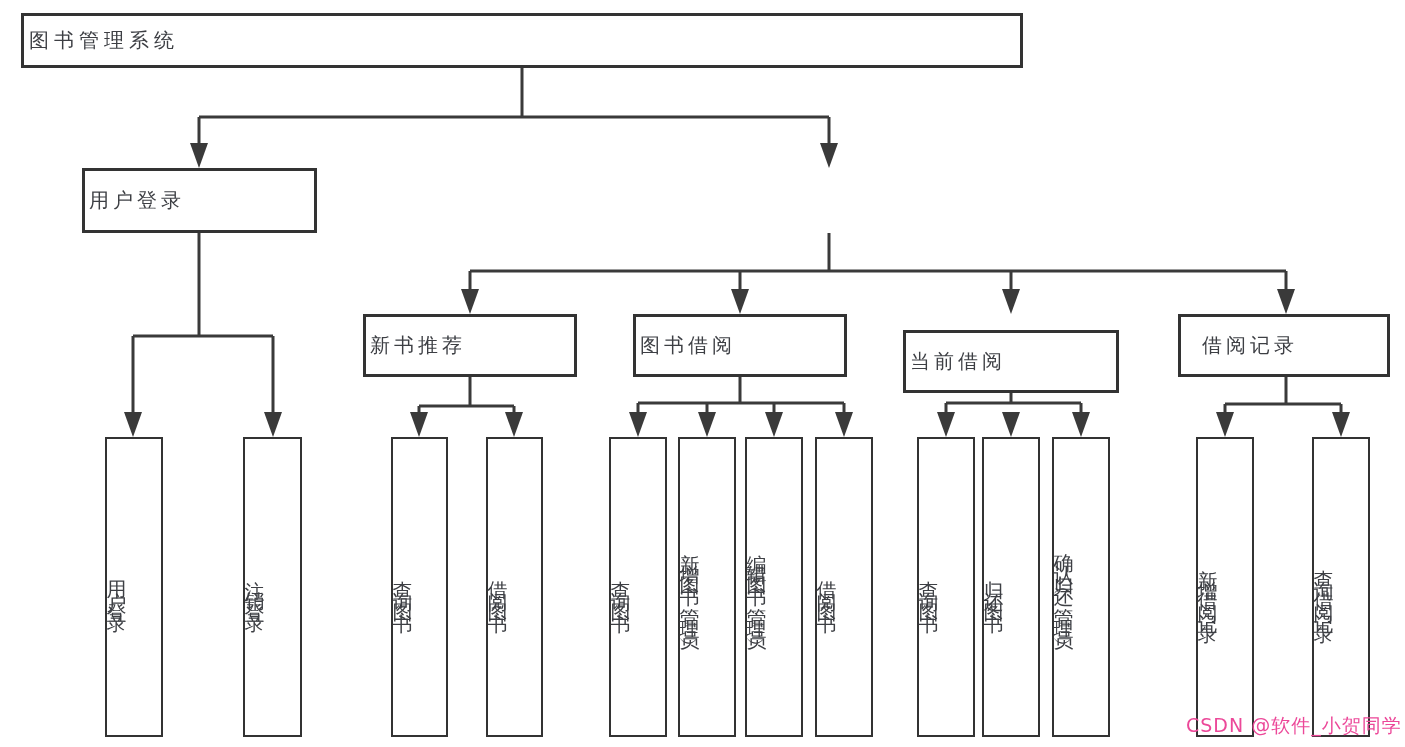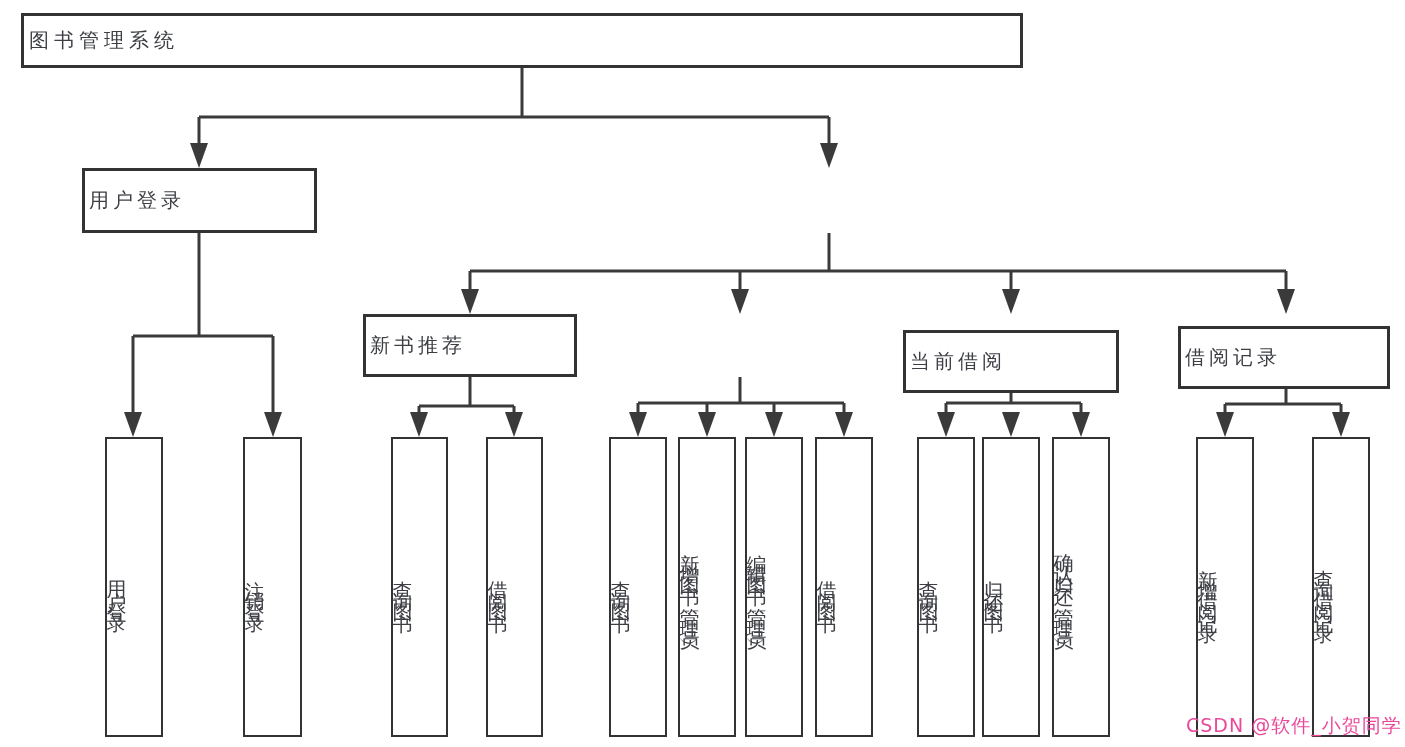"图书借阅" div.node { html: none -> <div> <span>图书借阅</span> </div> }
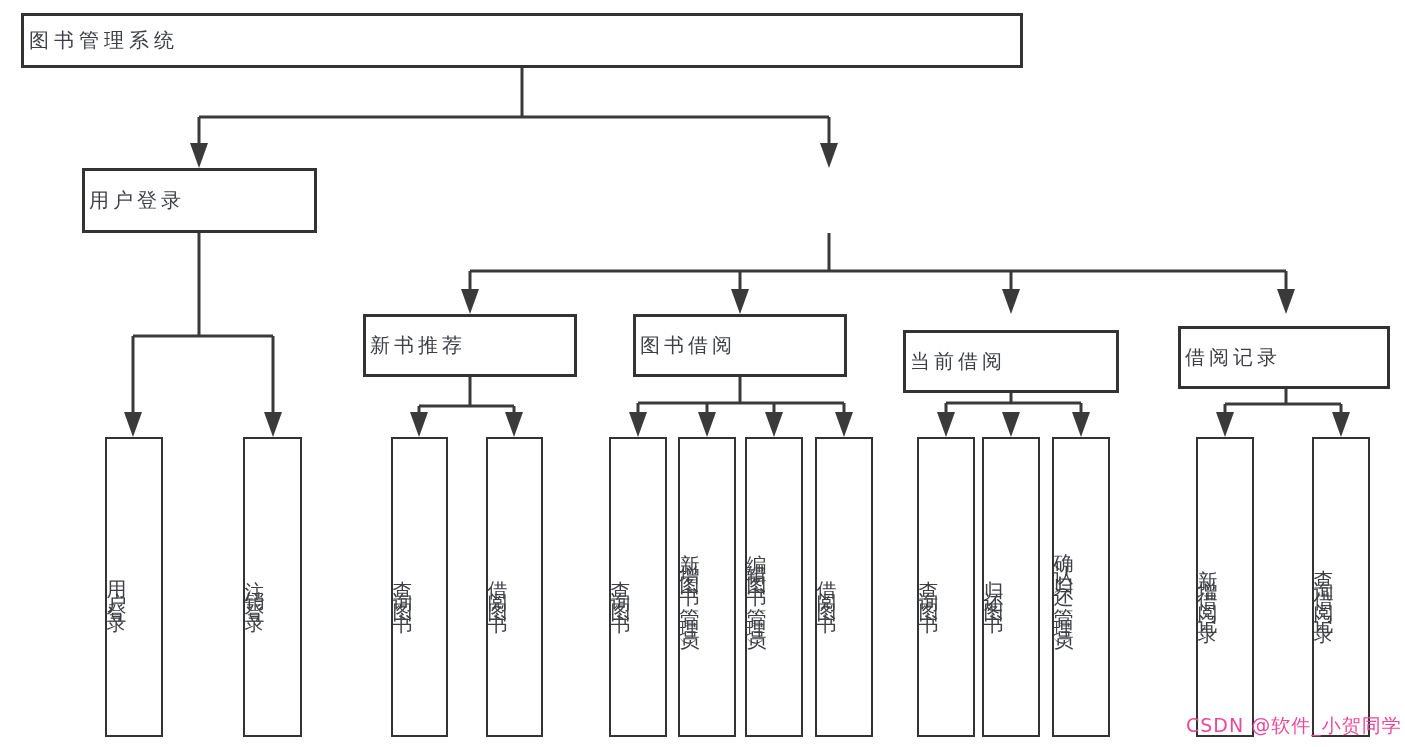"借阅记录" div.node { padding-left: none -> 17px; top: 326px -> 314px }
